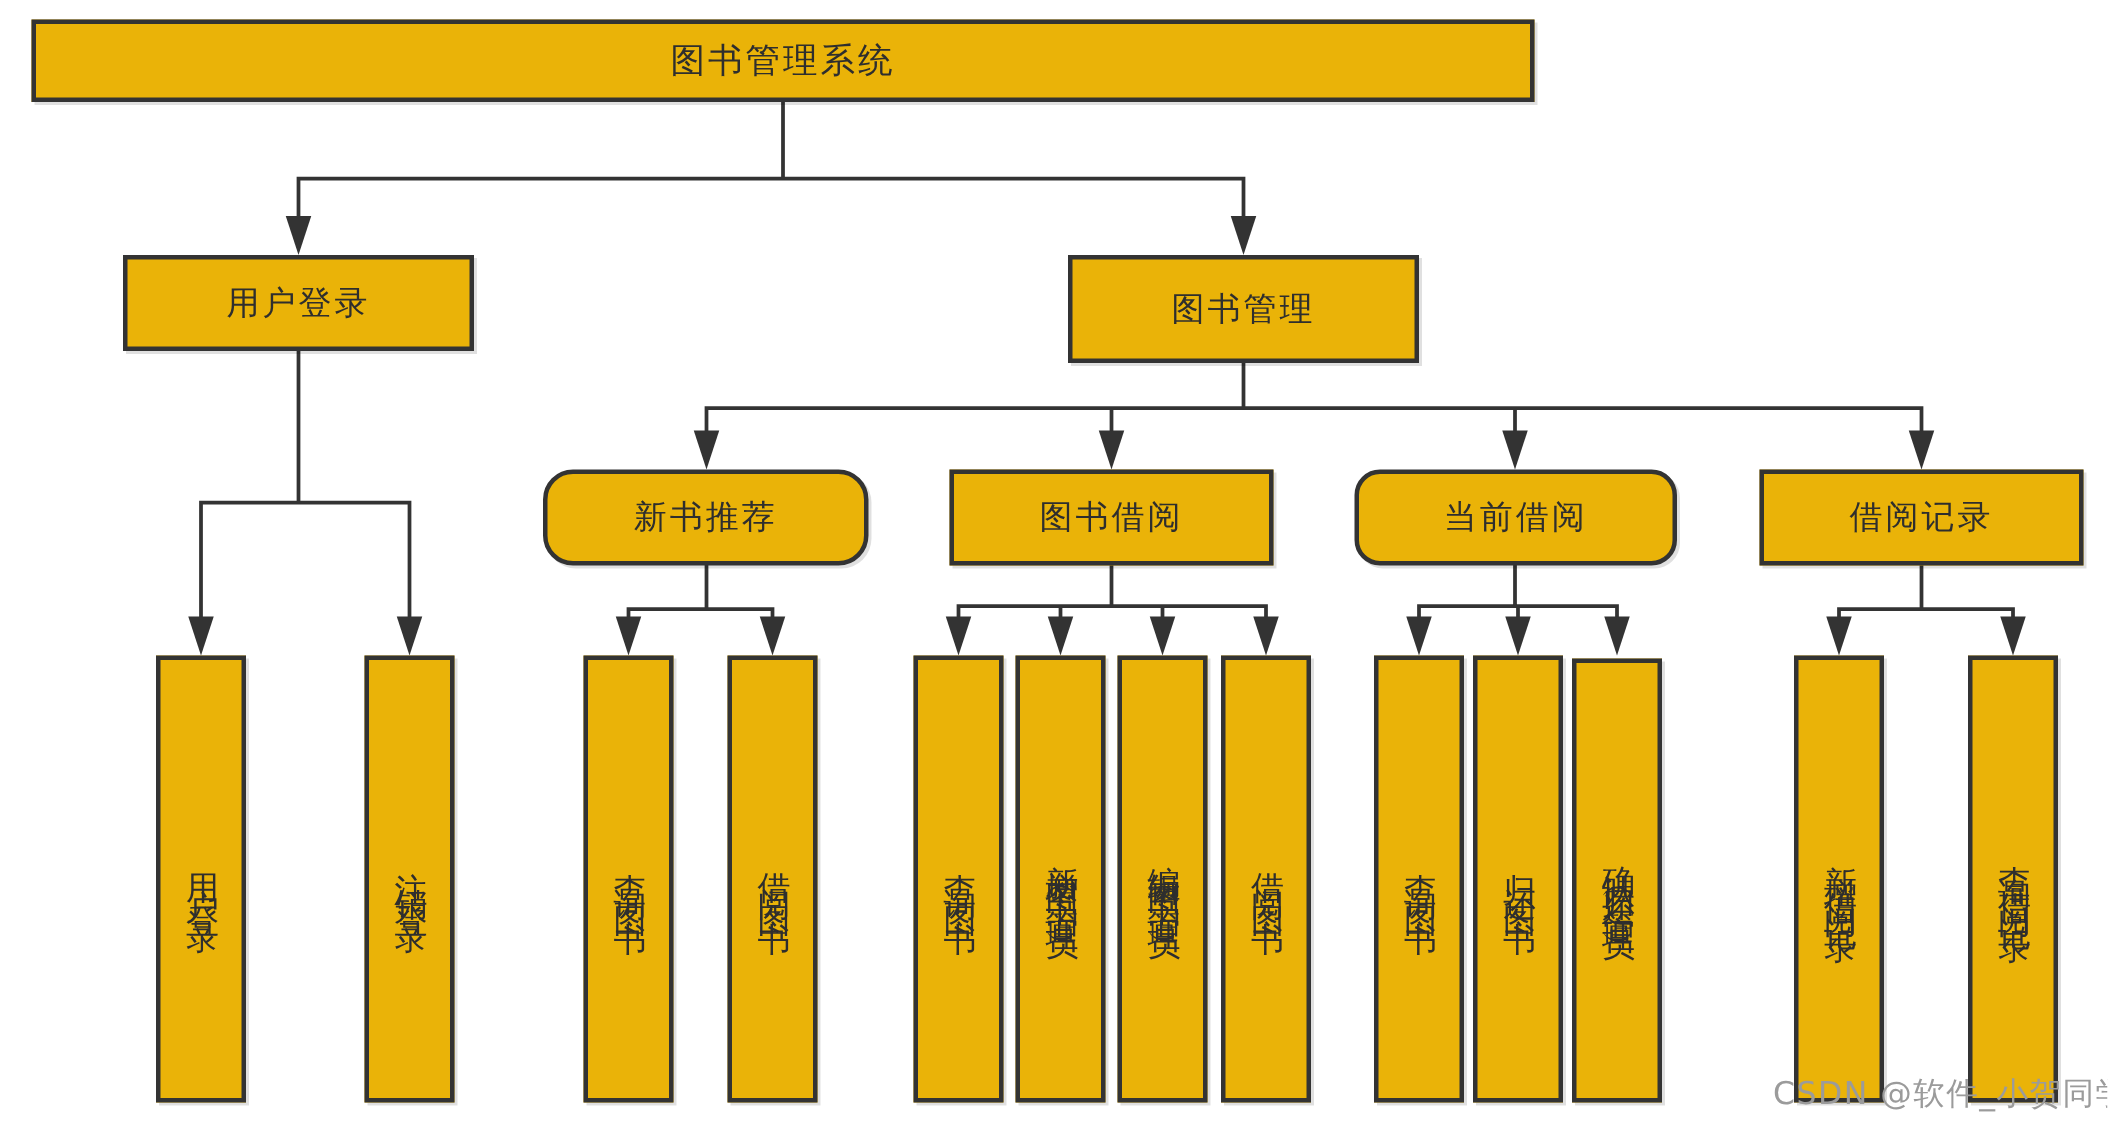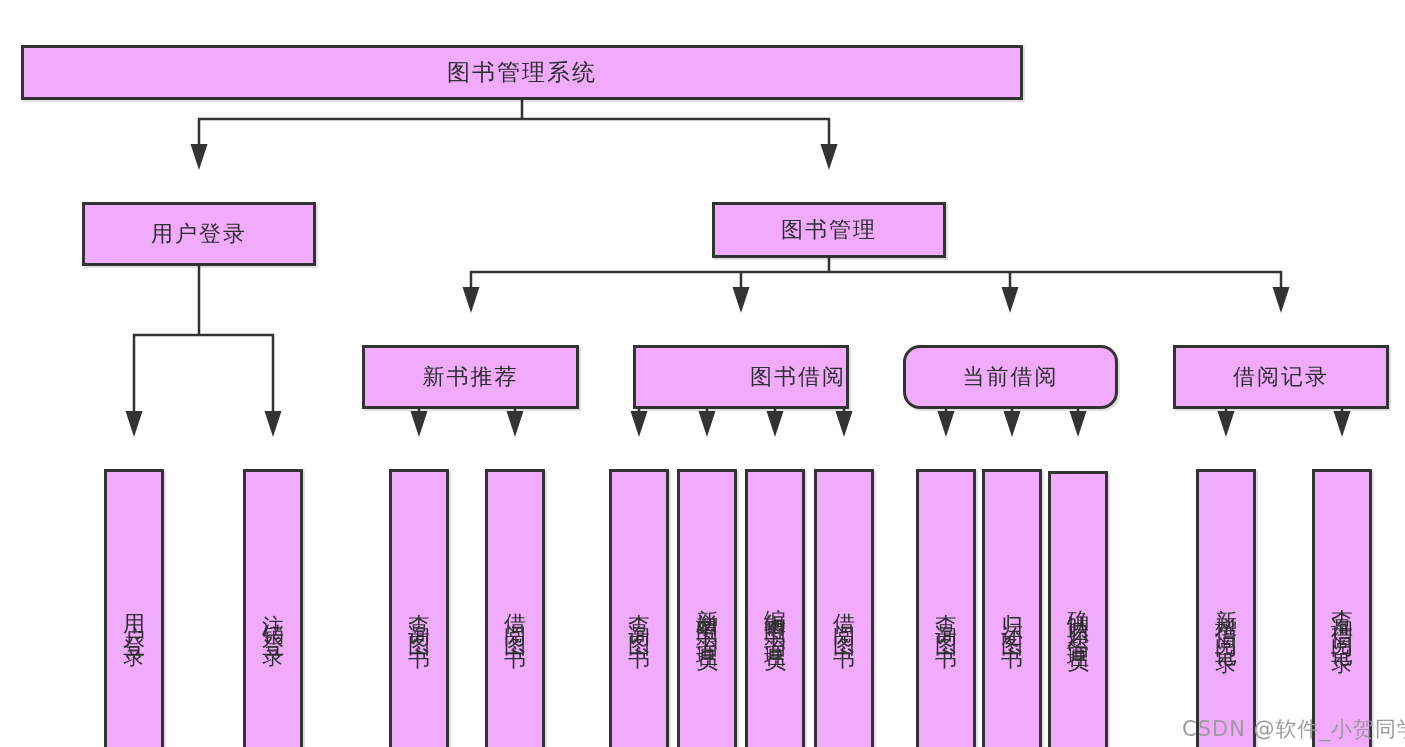"图书管理系统" .box, .vbox { background: #f0abfc -> #eab308; margin-top: 32px -> none }
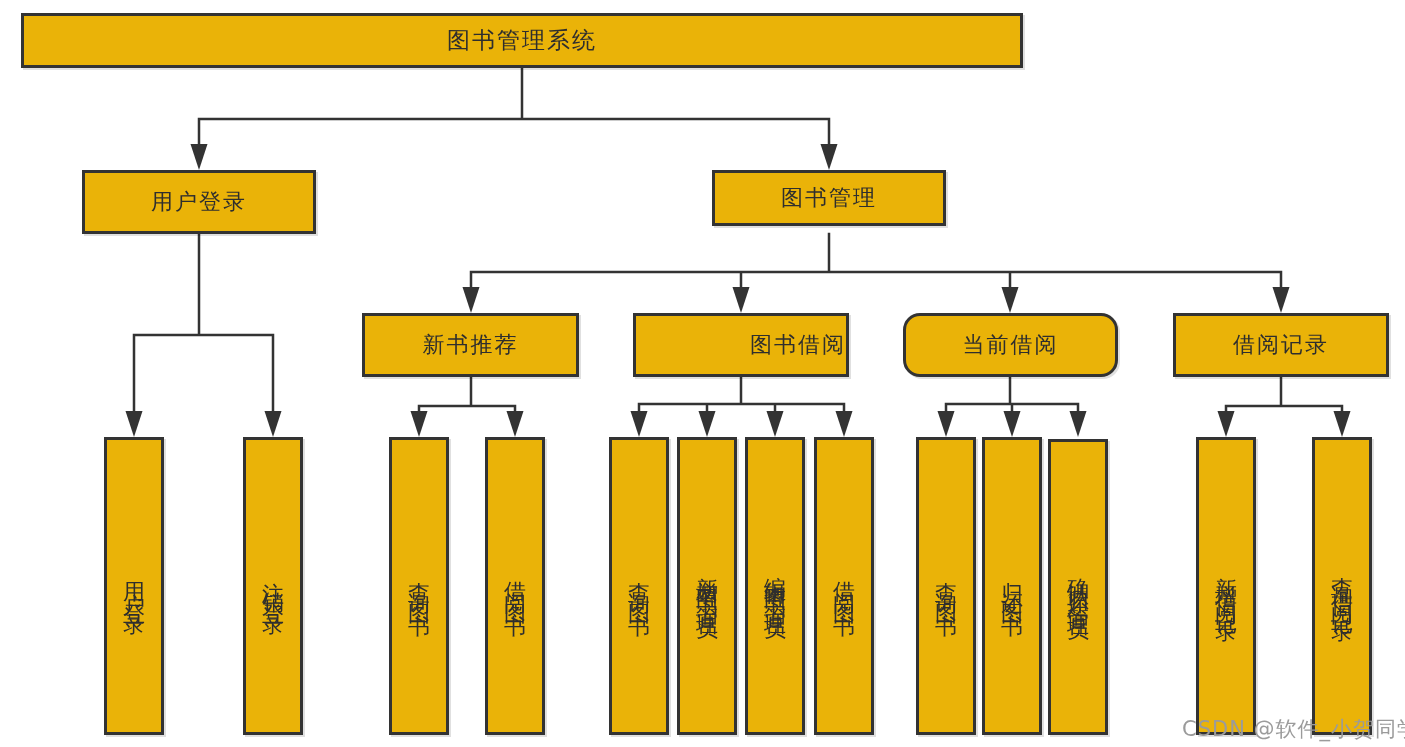"图书管理" div.box { height: 56px -> 72px }
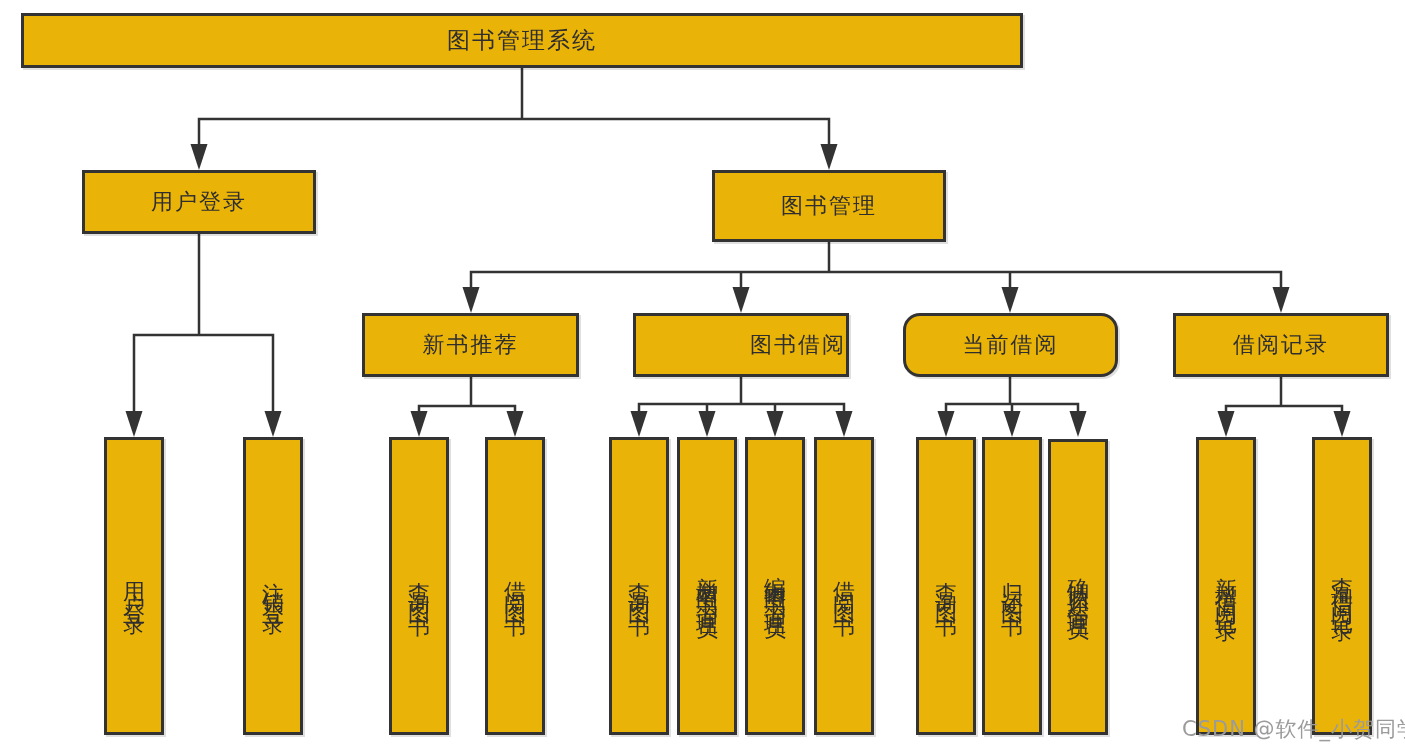"新书推荐" div.box { border-radius: none -> 20px }
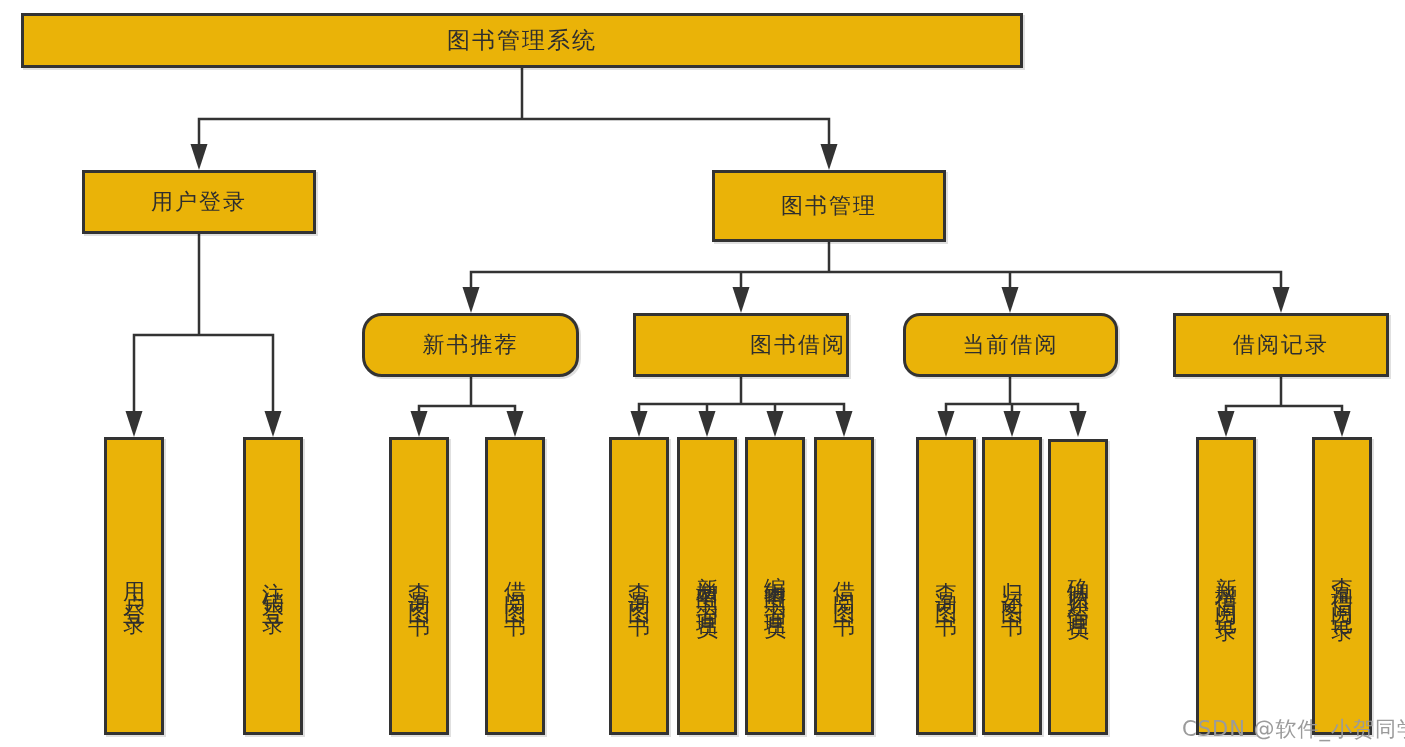"图书借阅" div.box { justify-content: flex-end -> none }
